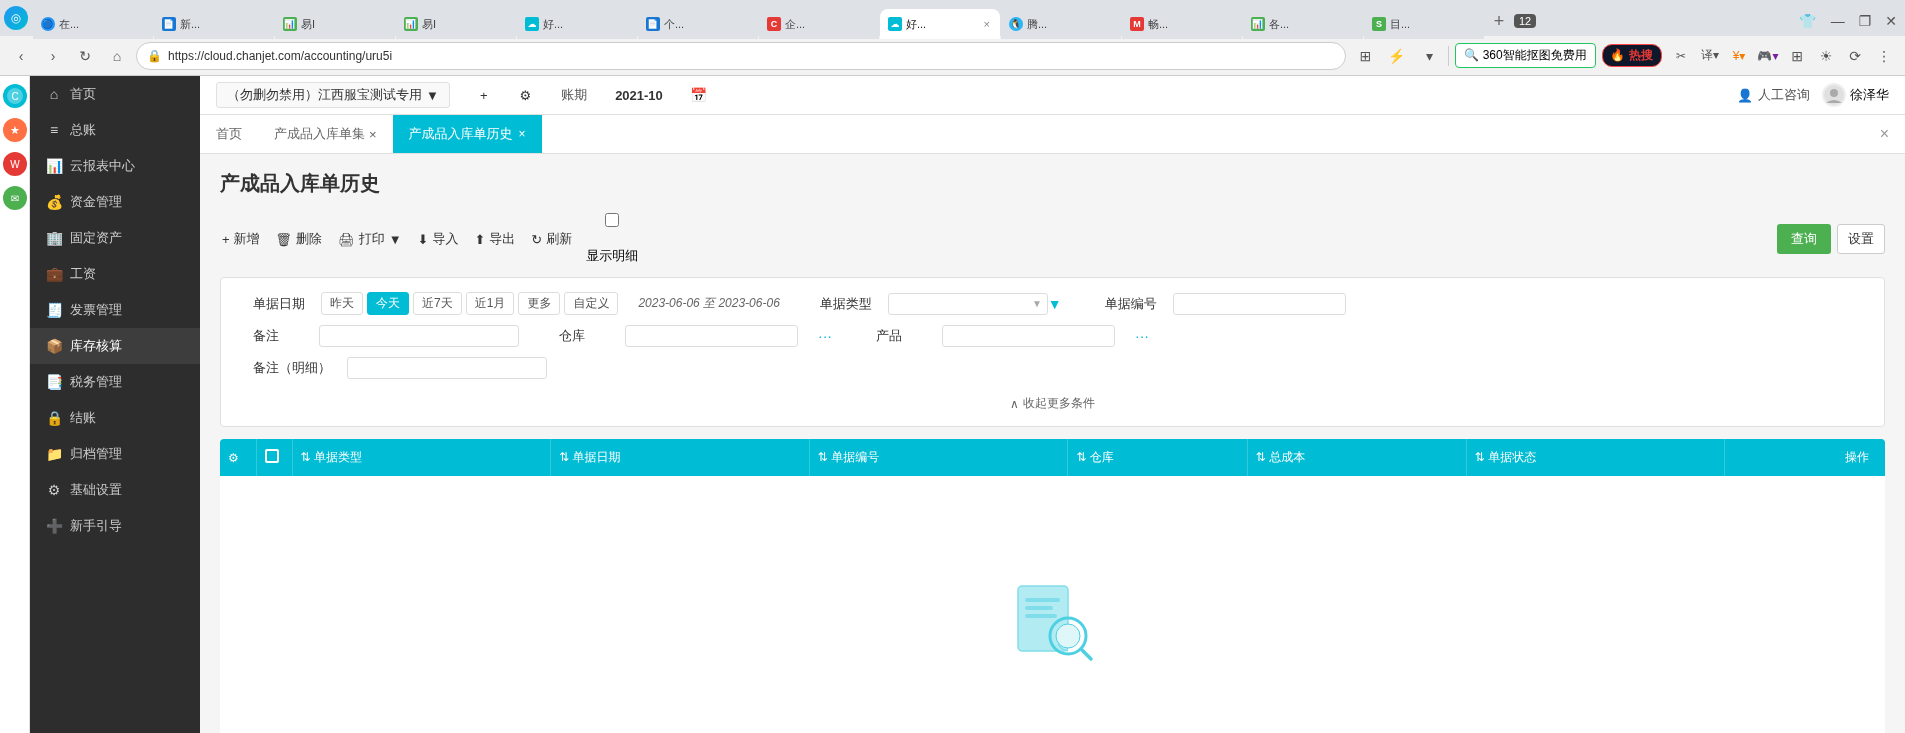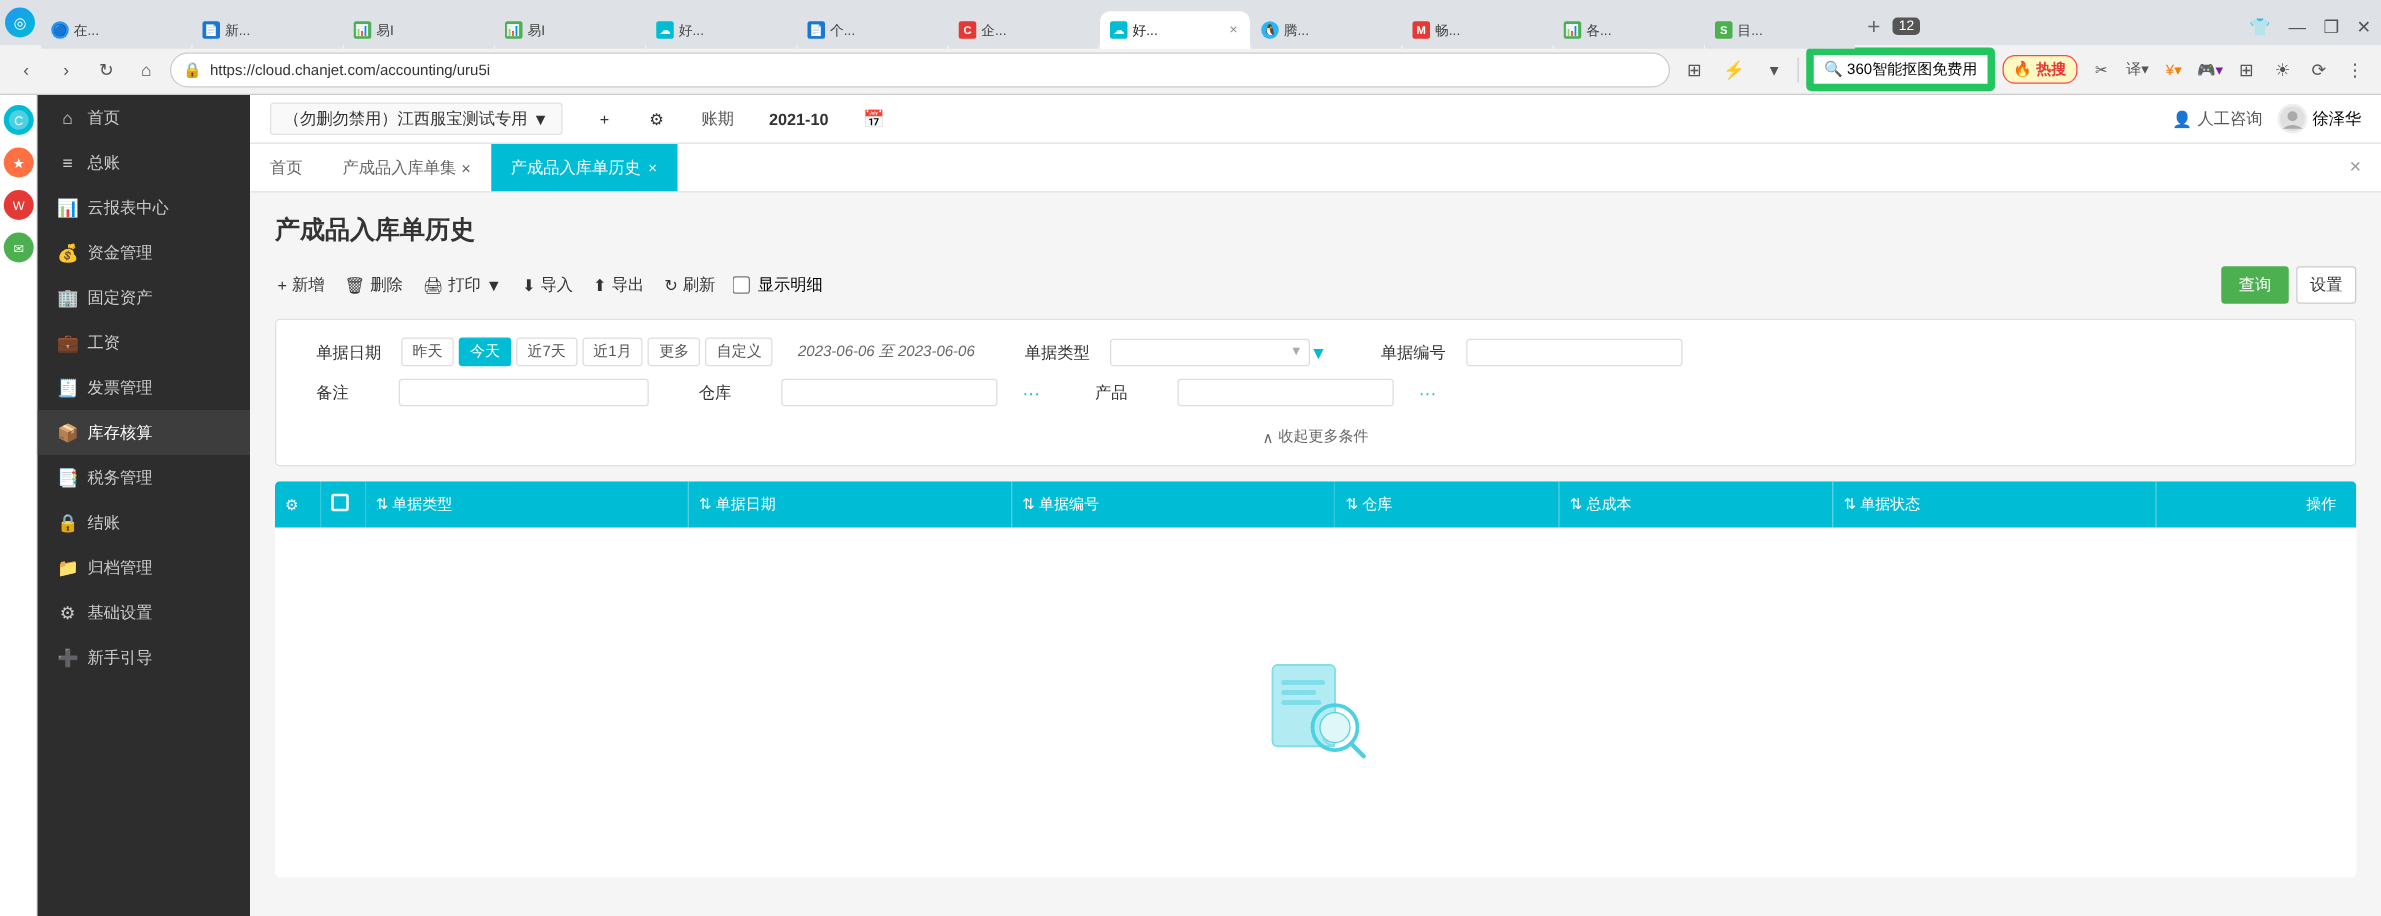"🔍 360智能抠图免费用" .nav-right-btn { border: 6px solid #22c55e -> 1px solid #22c55e }
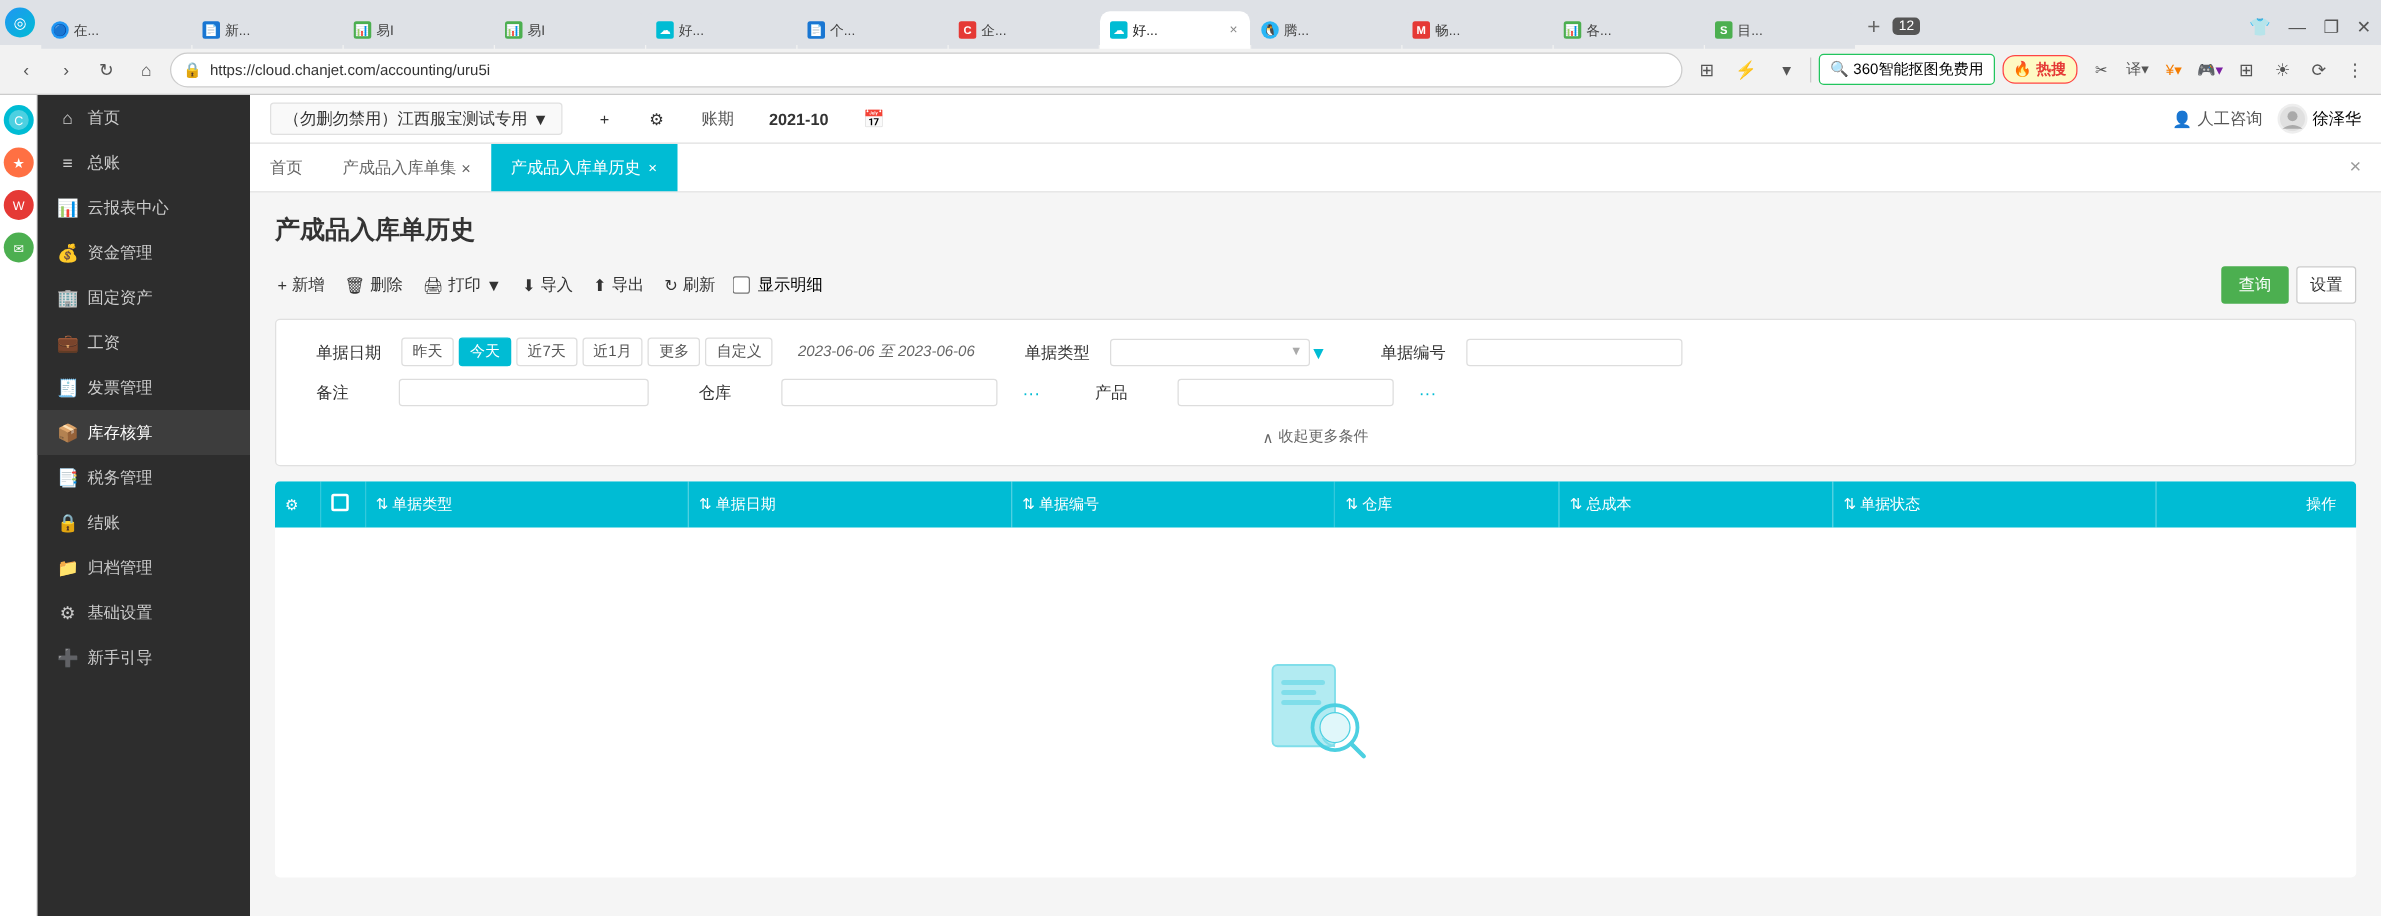"🔥 热搜" .nav-right-pill { background: #fef9c3 -> #0f172a }
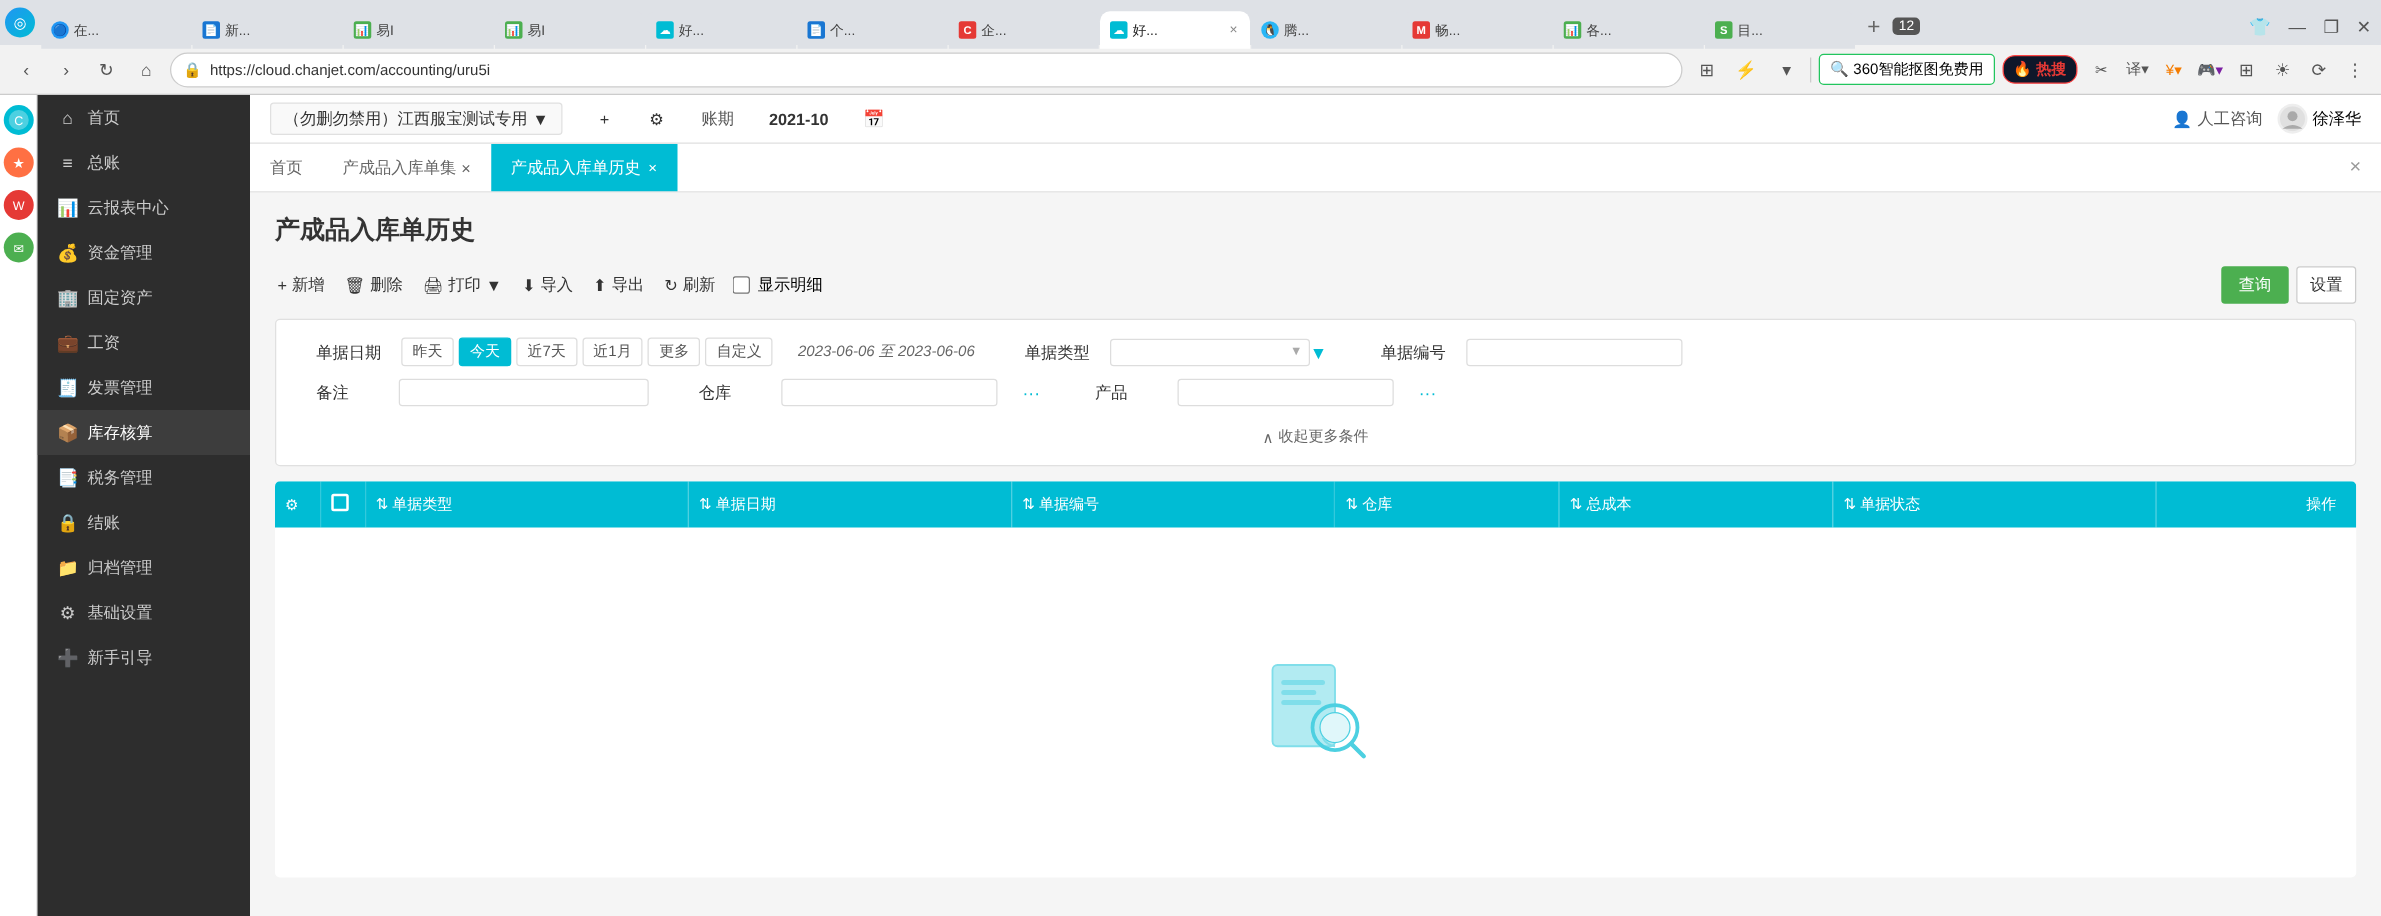"显示明细" div { flex-direction: none -> column; gap: 6px -> 20px }
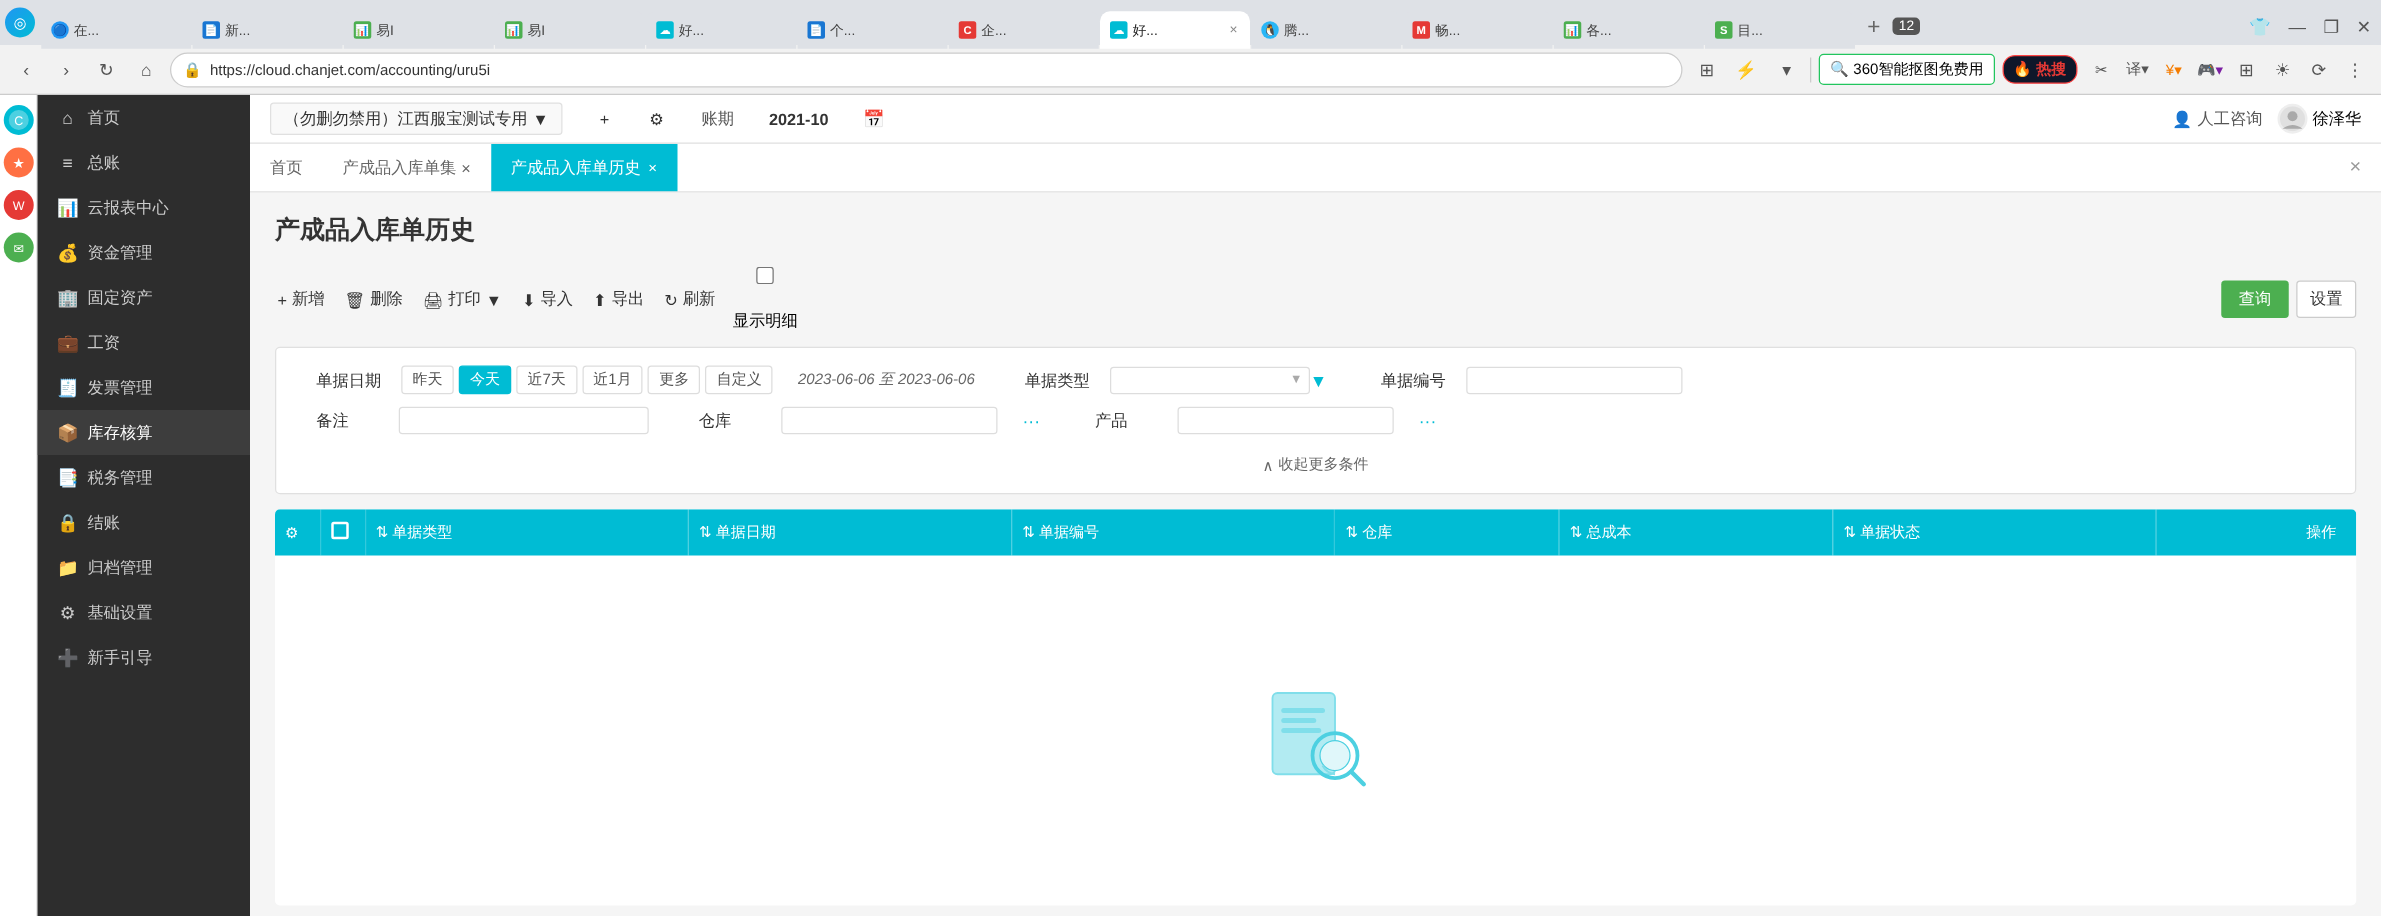"备注（明细）" div.filter-row { html: none -> <div> <span>备注（明细）</span> <input> </div> }
